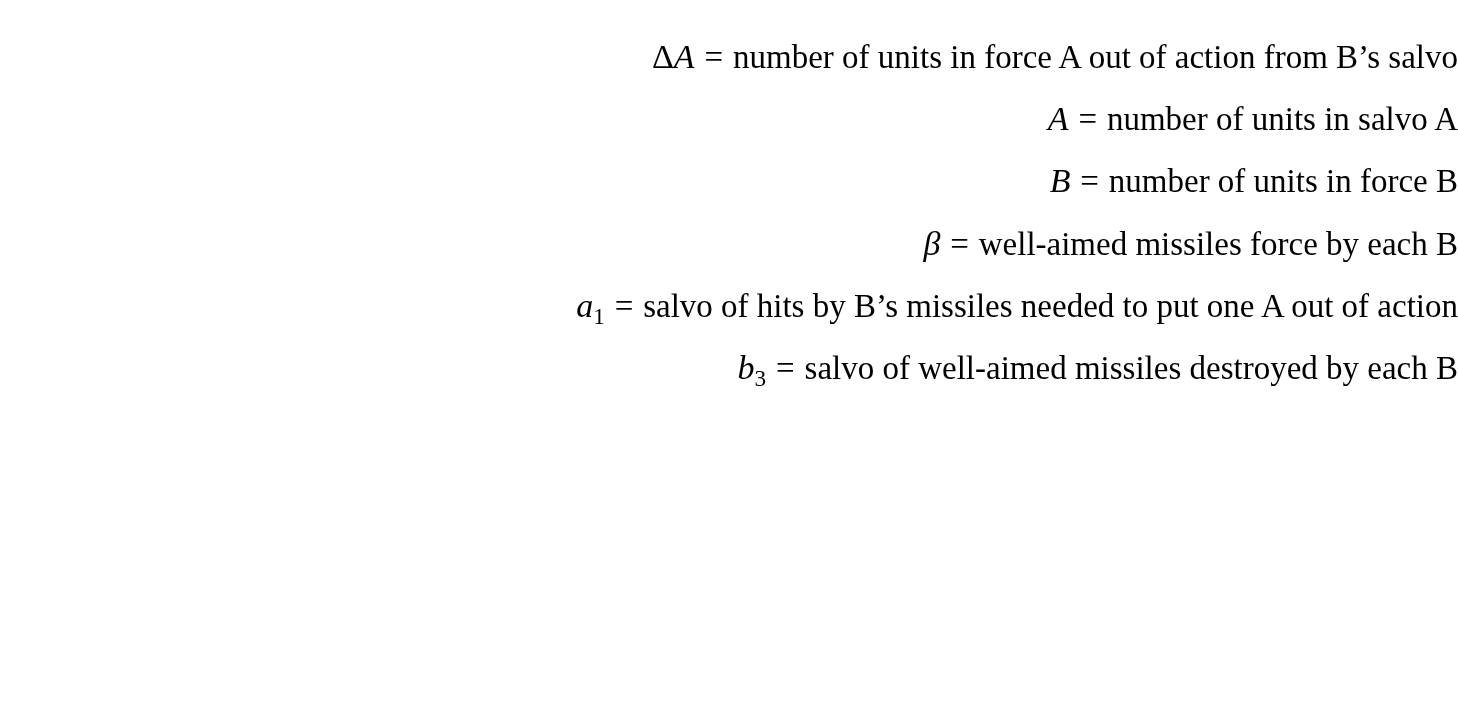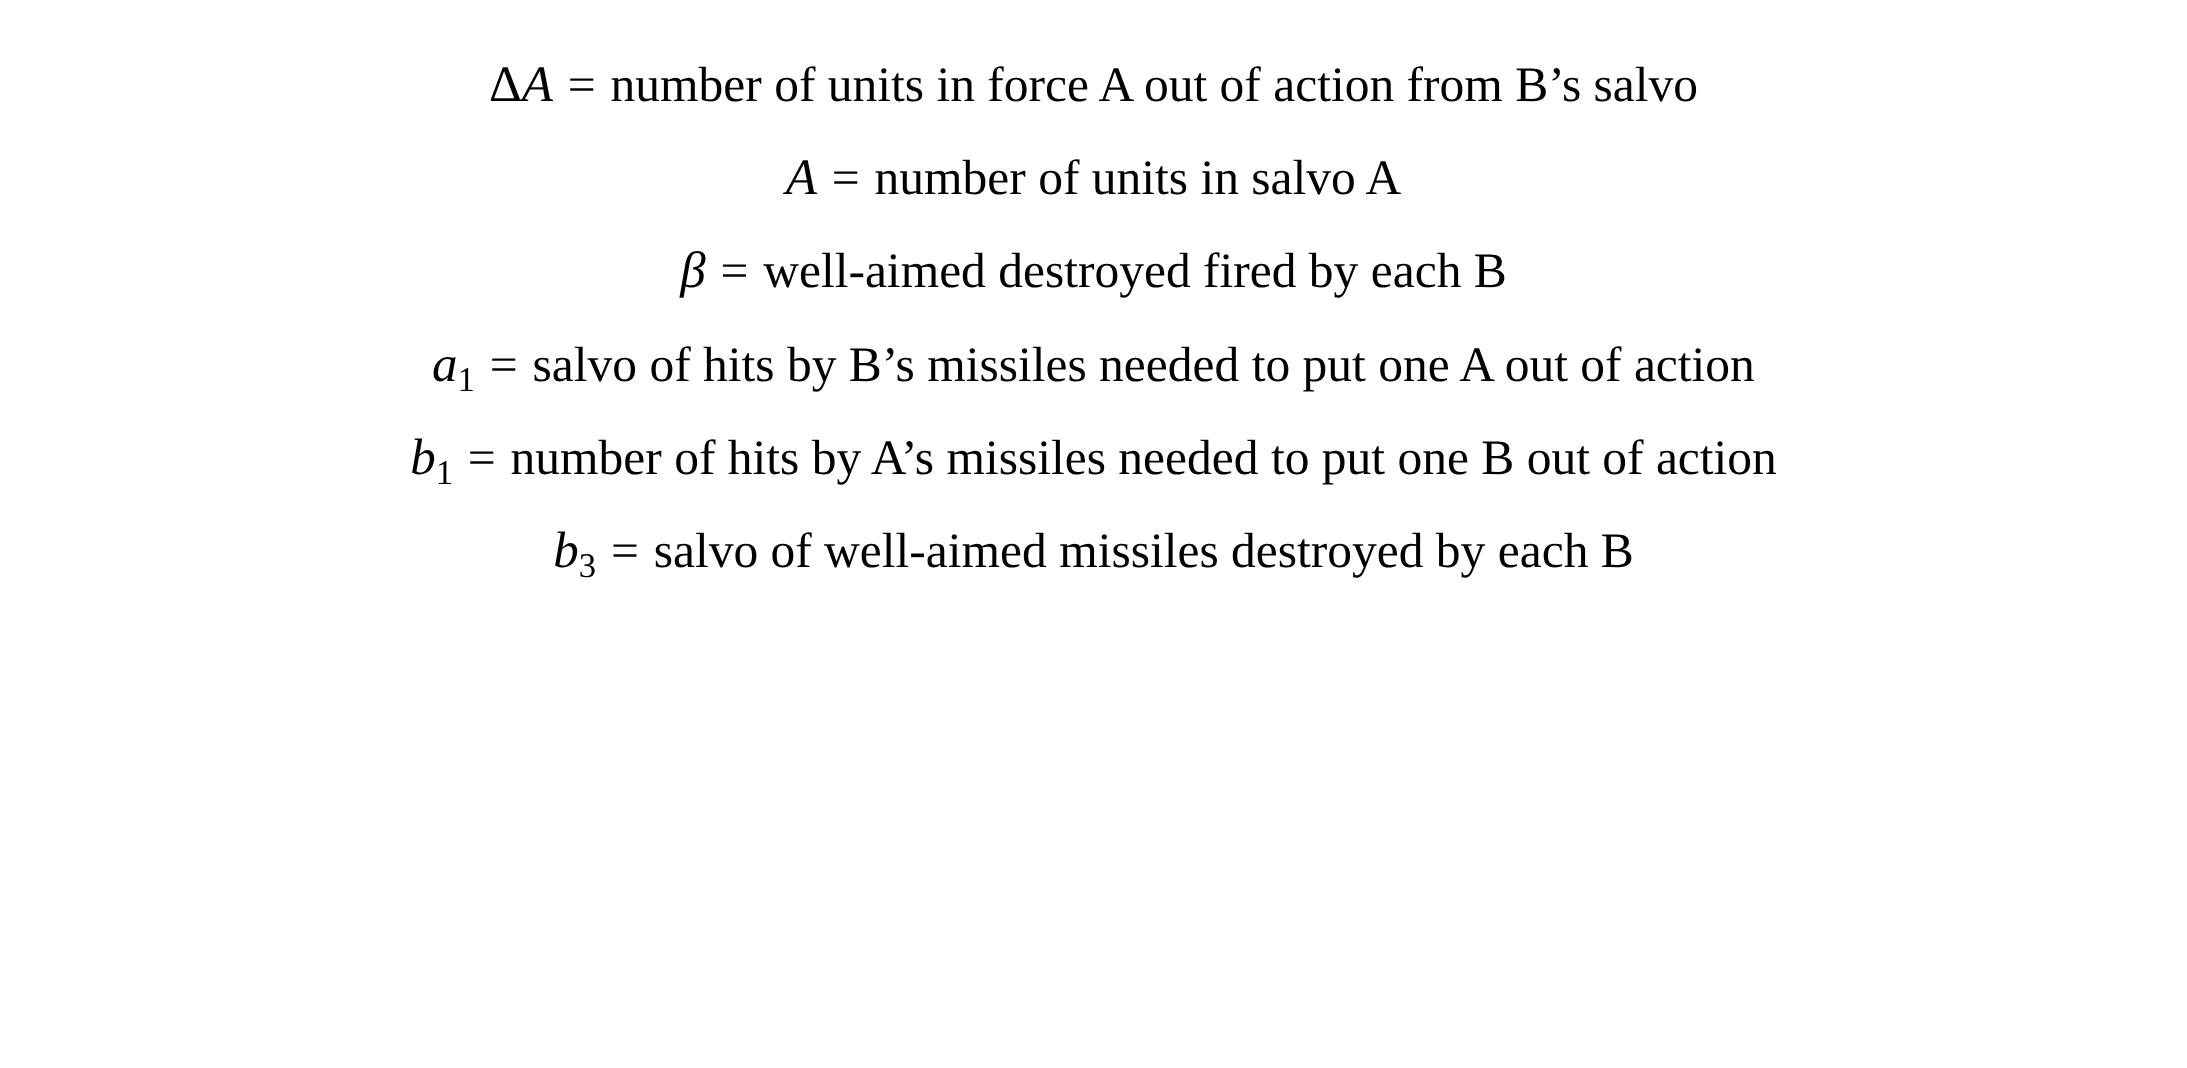"ΔA = number of units" .def-line { text-align: center -> right }
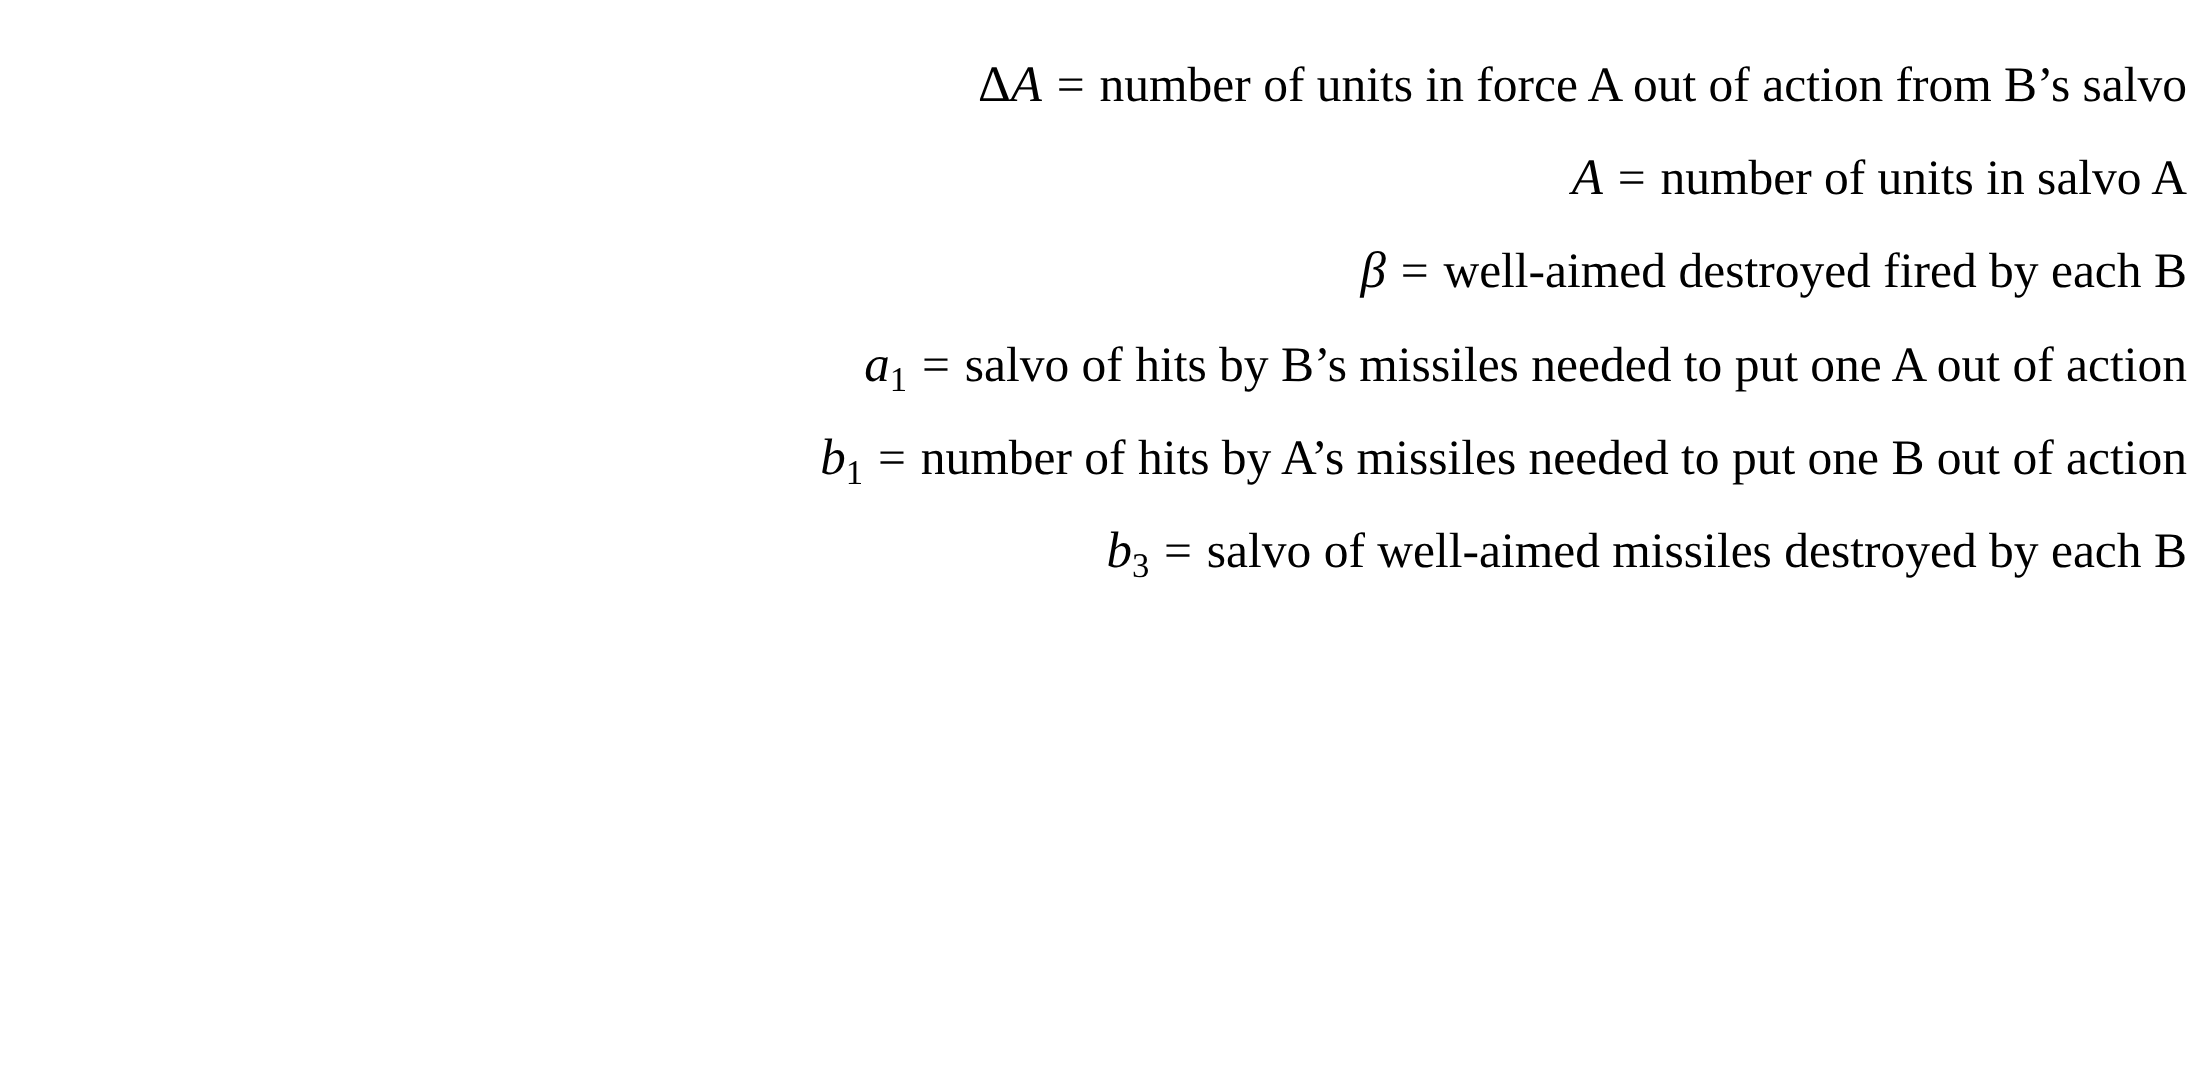"B = number of units" div.def-line { html: none -> <div> <span><span>B</span></span><span>=</span><span>number of units in force B</span> </div> }
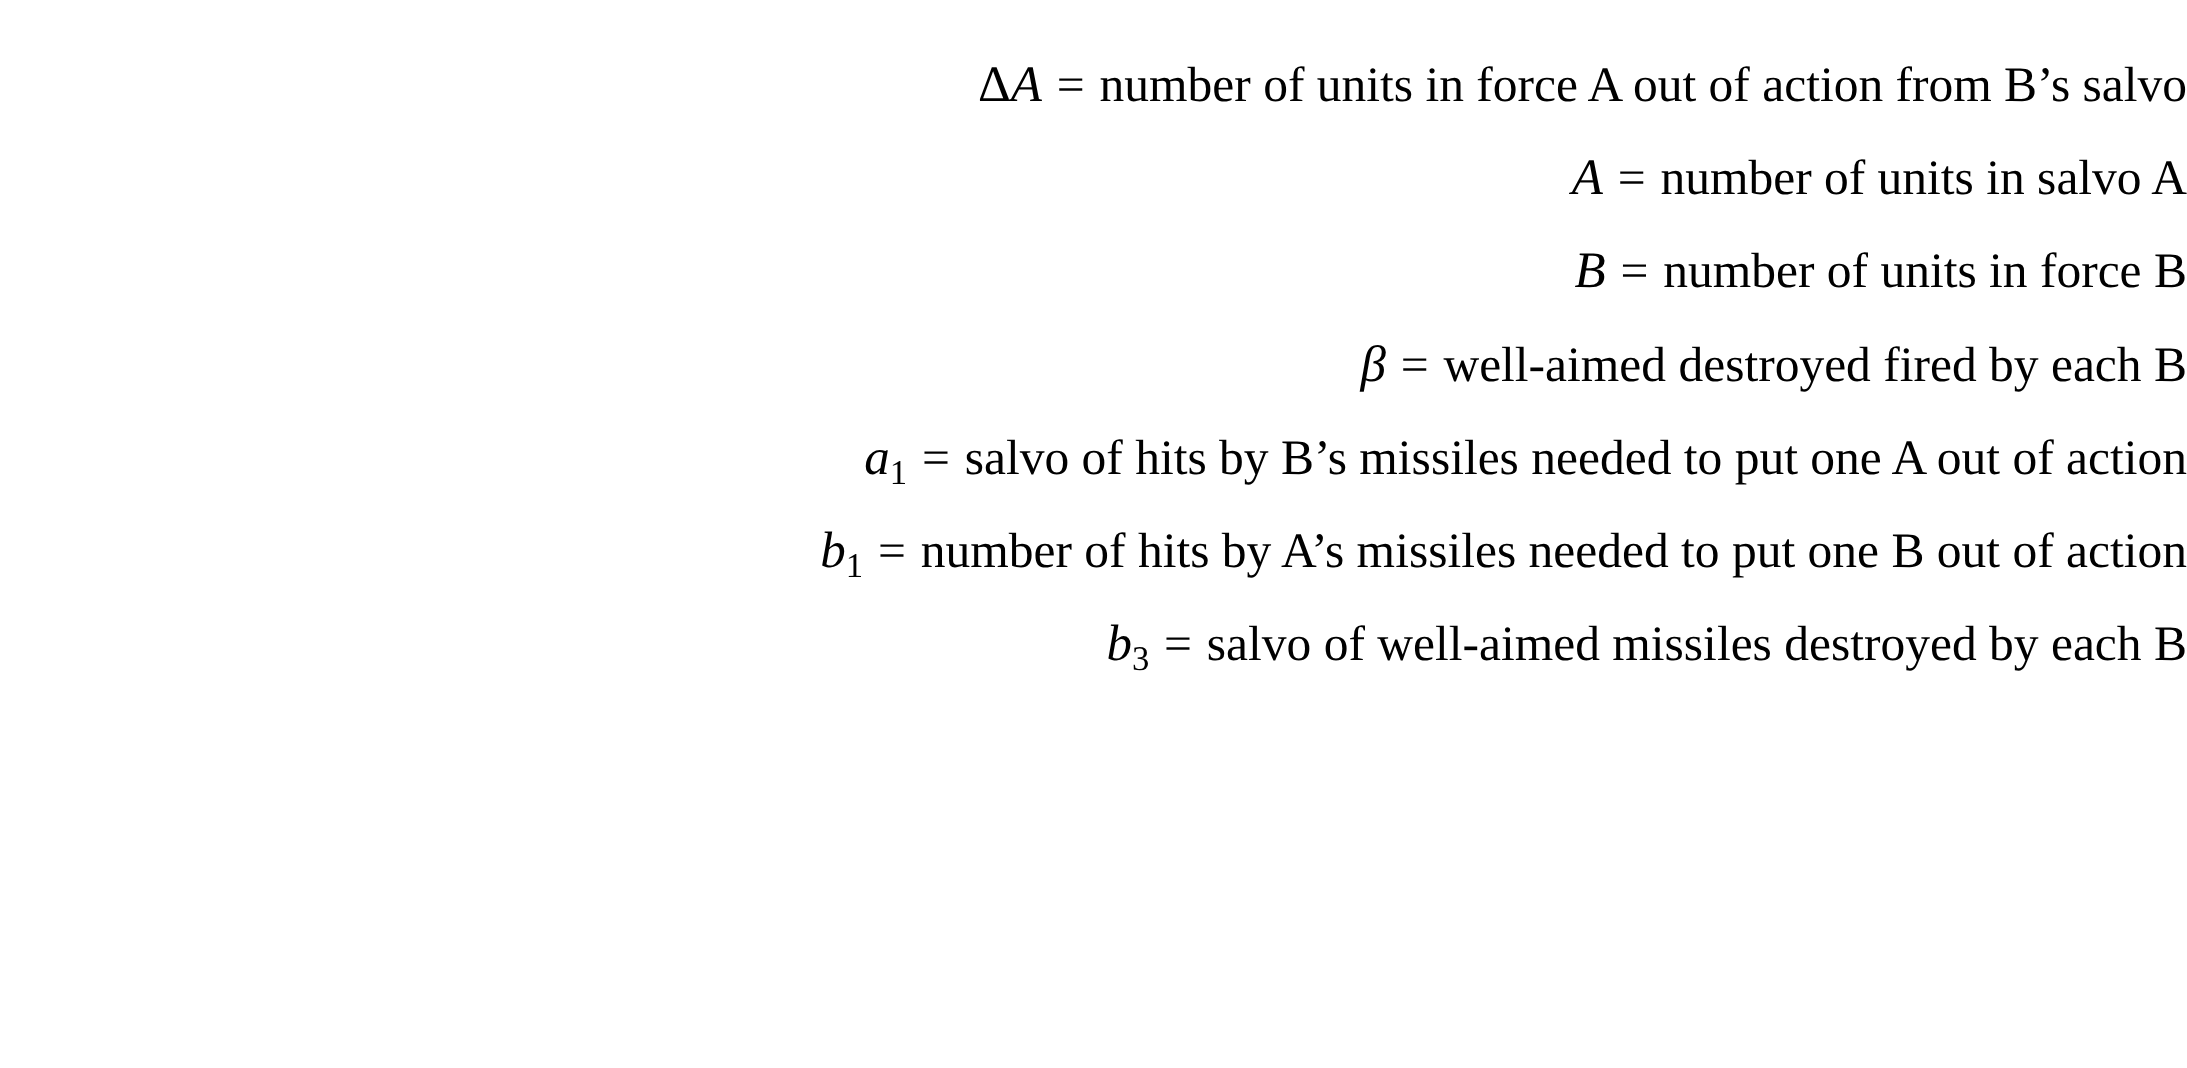"well-aimed destroyed fired by each" span.desc { text: destroyed fired -> missiles force }
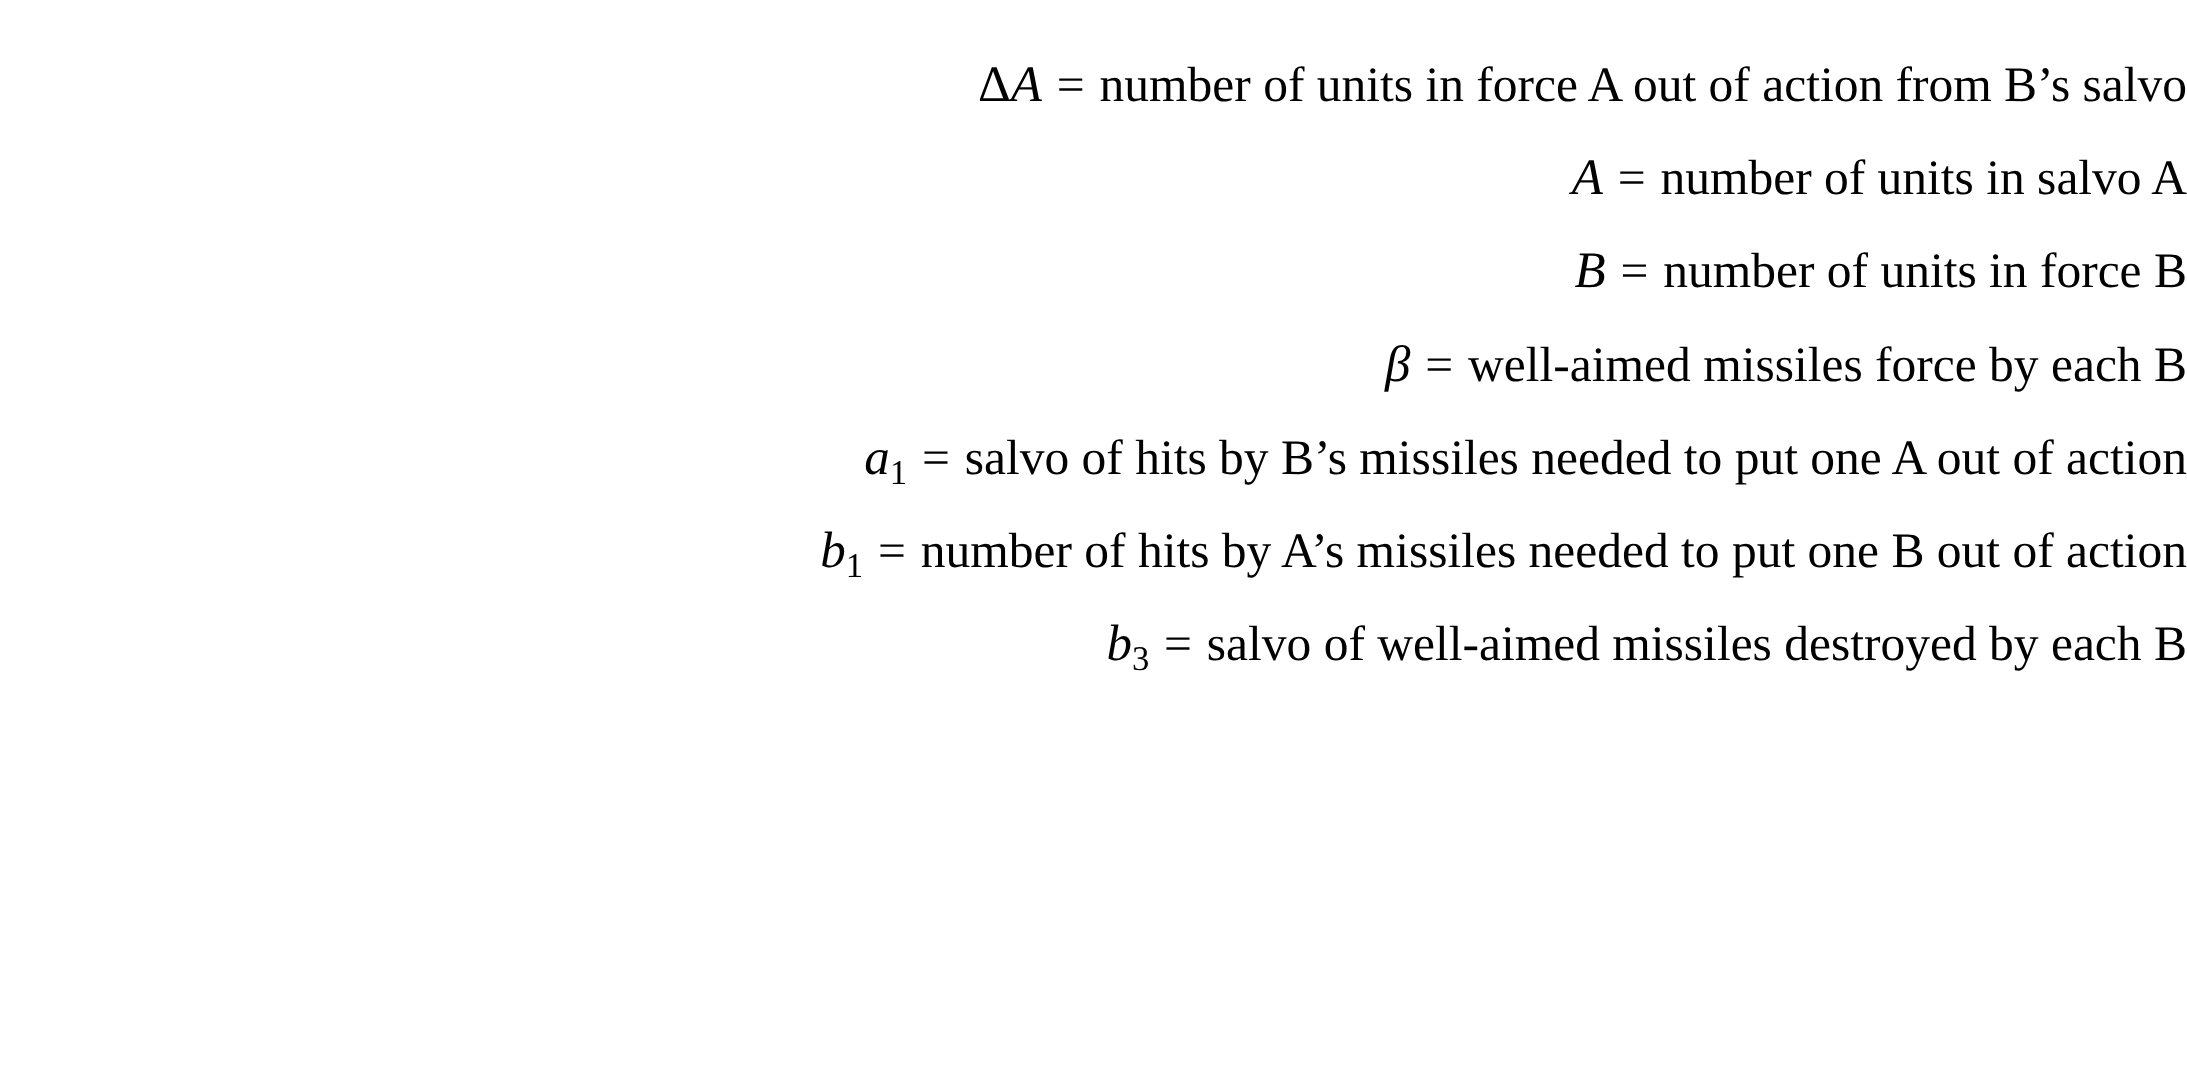"b1 = number of hits" div.def-line { html: <div> <span><span>b</span><span>1</span></span><span>=</span><span>number of hits by A’s missiles needed to put one B out of action</span> </div> -> none }
